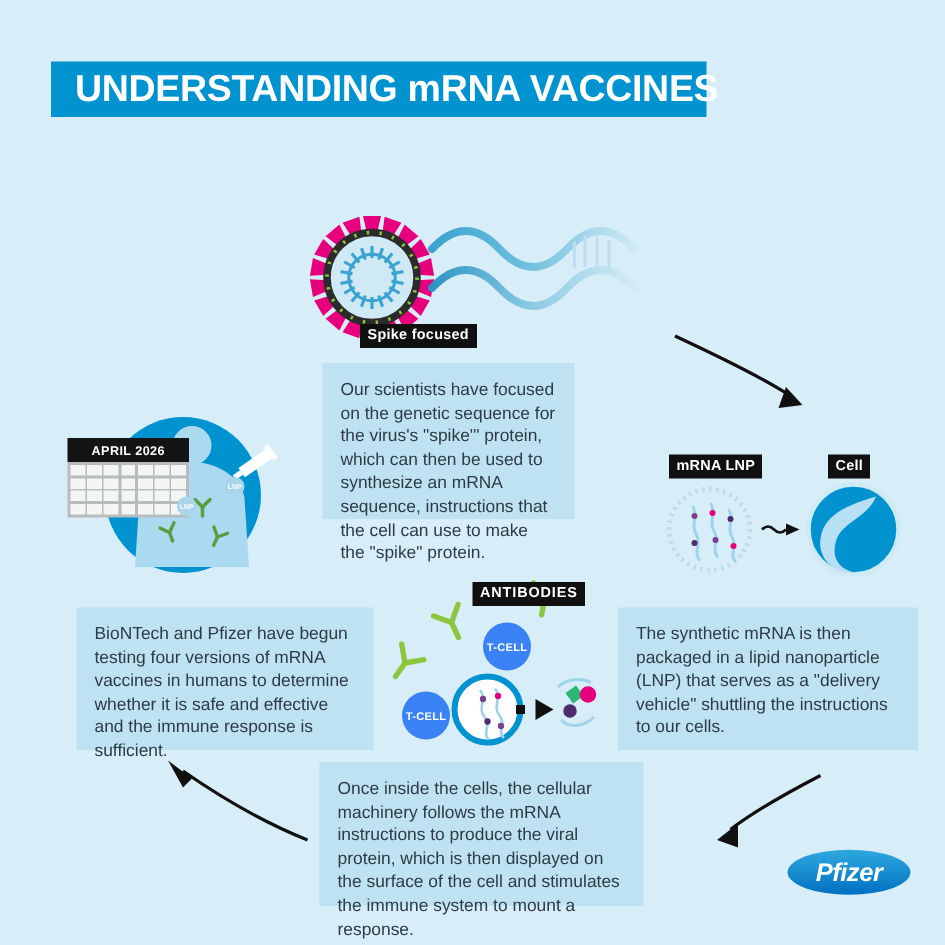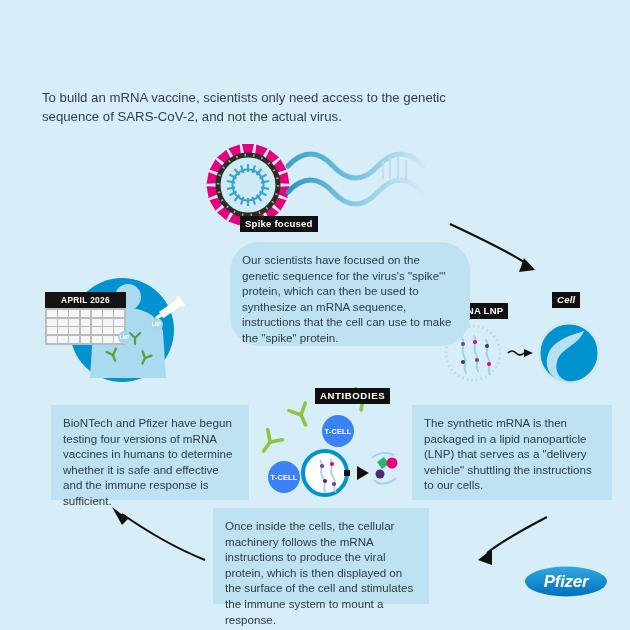"UNDERSTANDING mRNA VACCINES" div.title-bar { html: none -> <div> <span>UNDERSTANDING mRNA VACCINES</span> </div> }
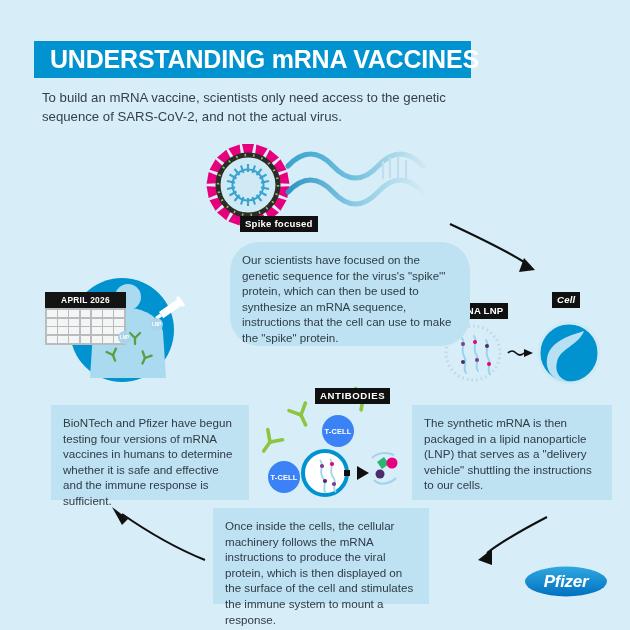"To build an mRNA vaccine," div.intro { html: <div>To build an mRNA vaccine, scientists only need access to the genetic sequence of SARS-CoV-2, and not the actual virus.</div> -> none }
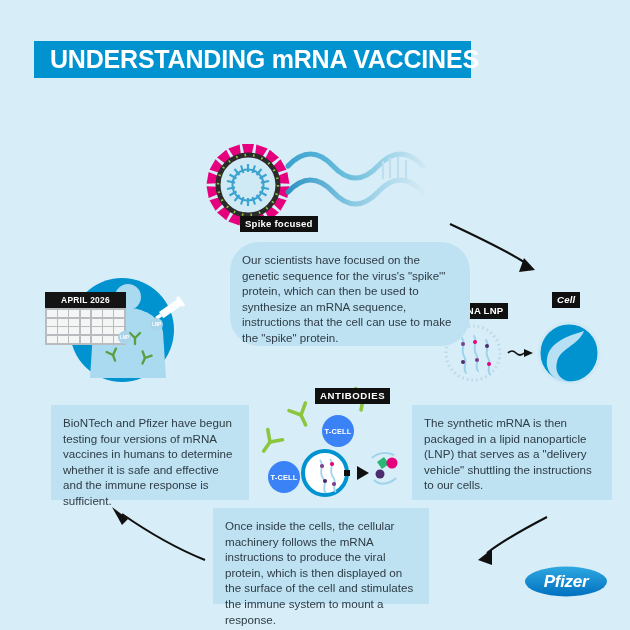"Our scientists have focused on" #box-scientists { border-radius: 29px -> none; left: 230px -> 215px; width: 240px -> 168px }
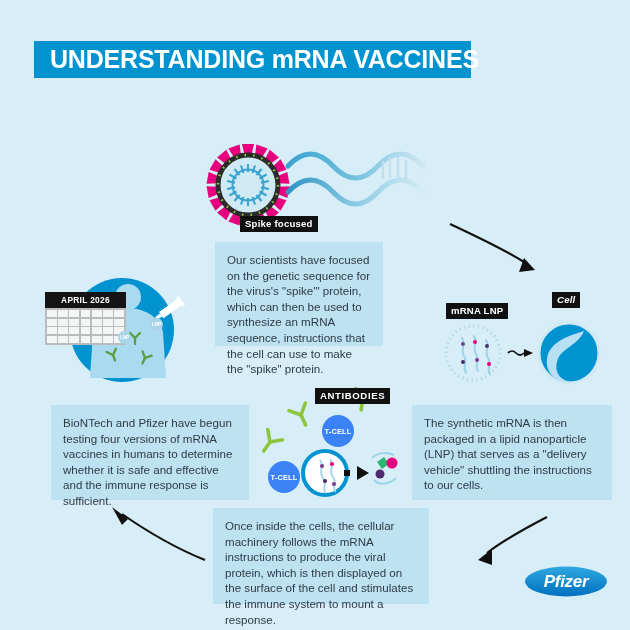"Cell" #pill-cell { font-style: italic -> none; top: 292px -> 303px }
